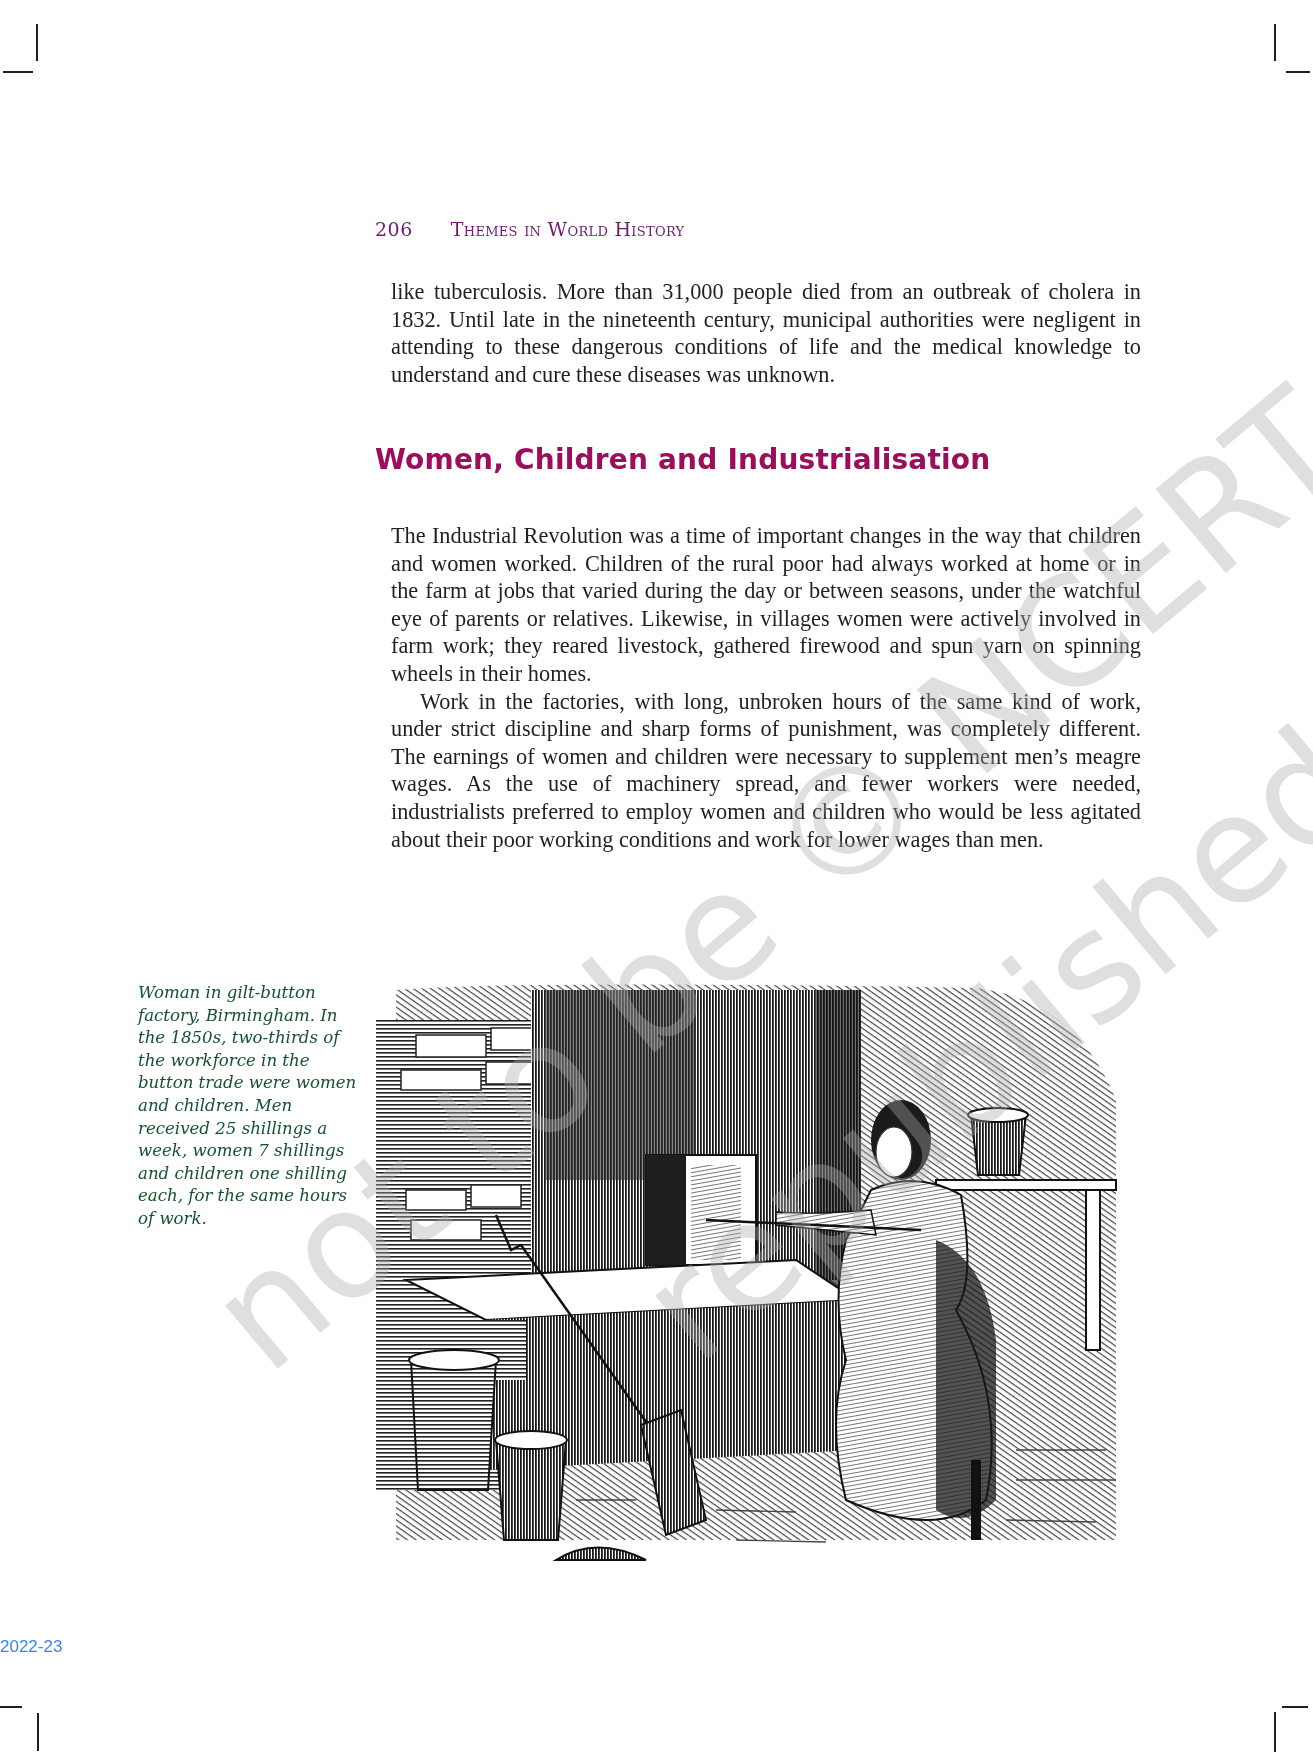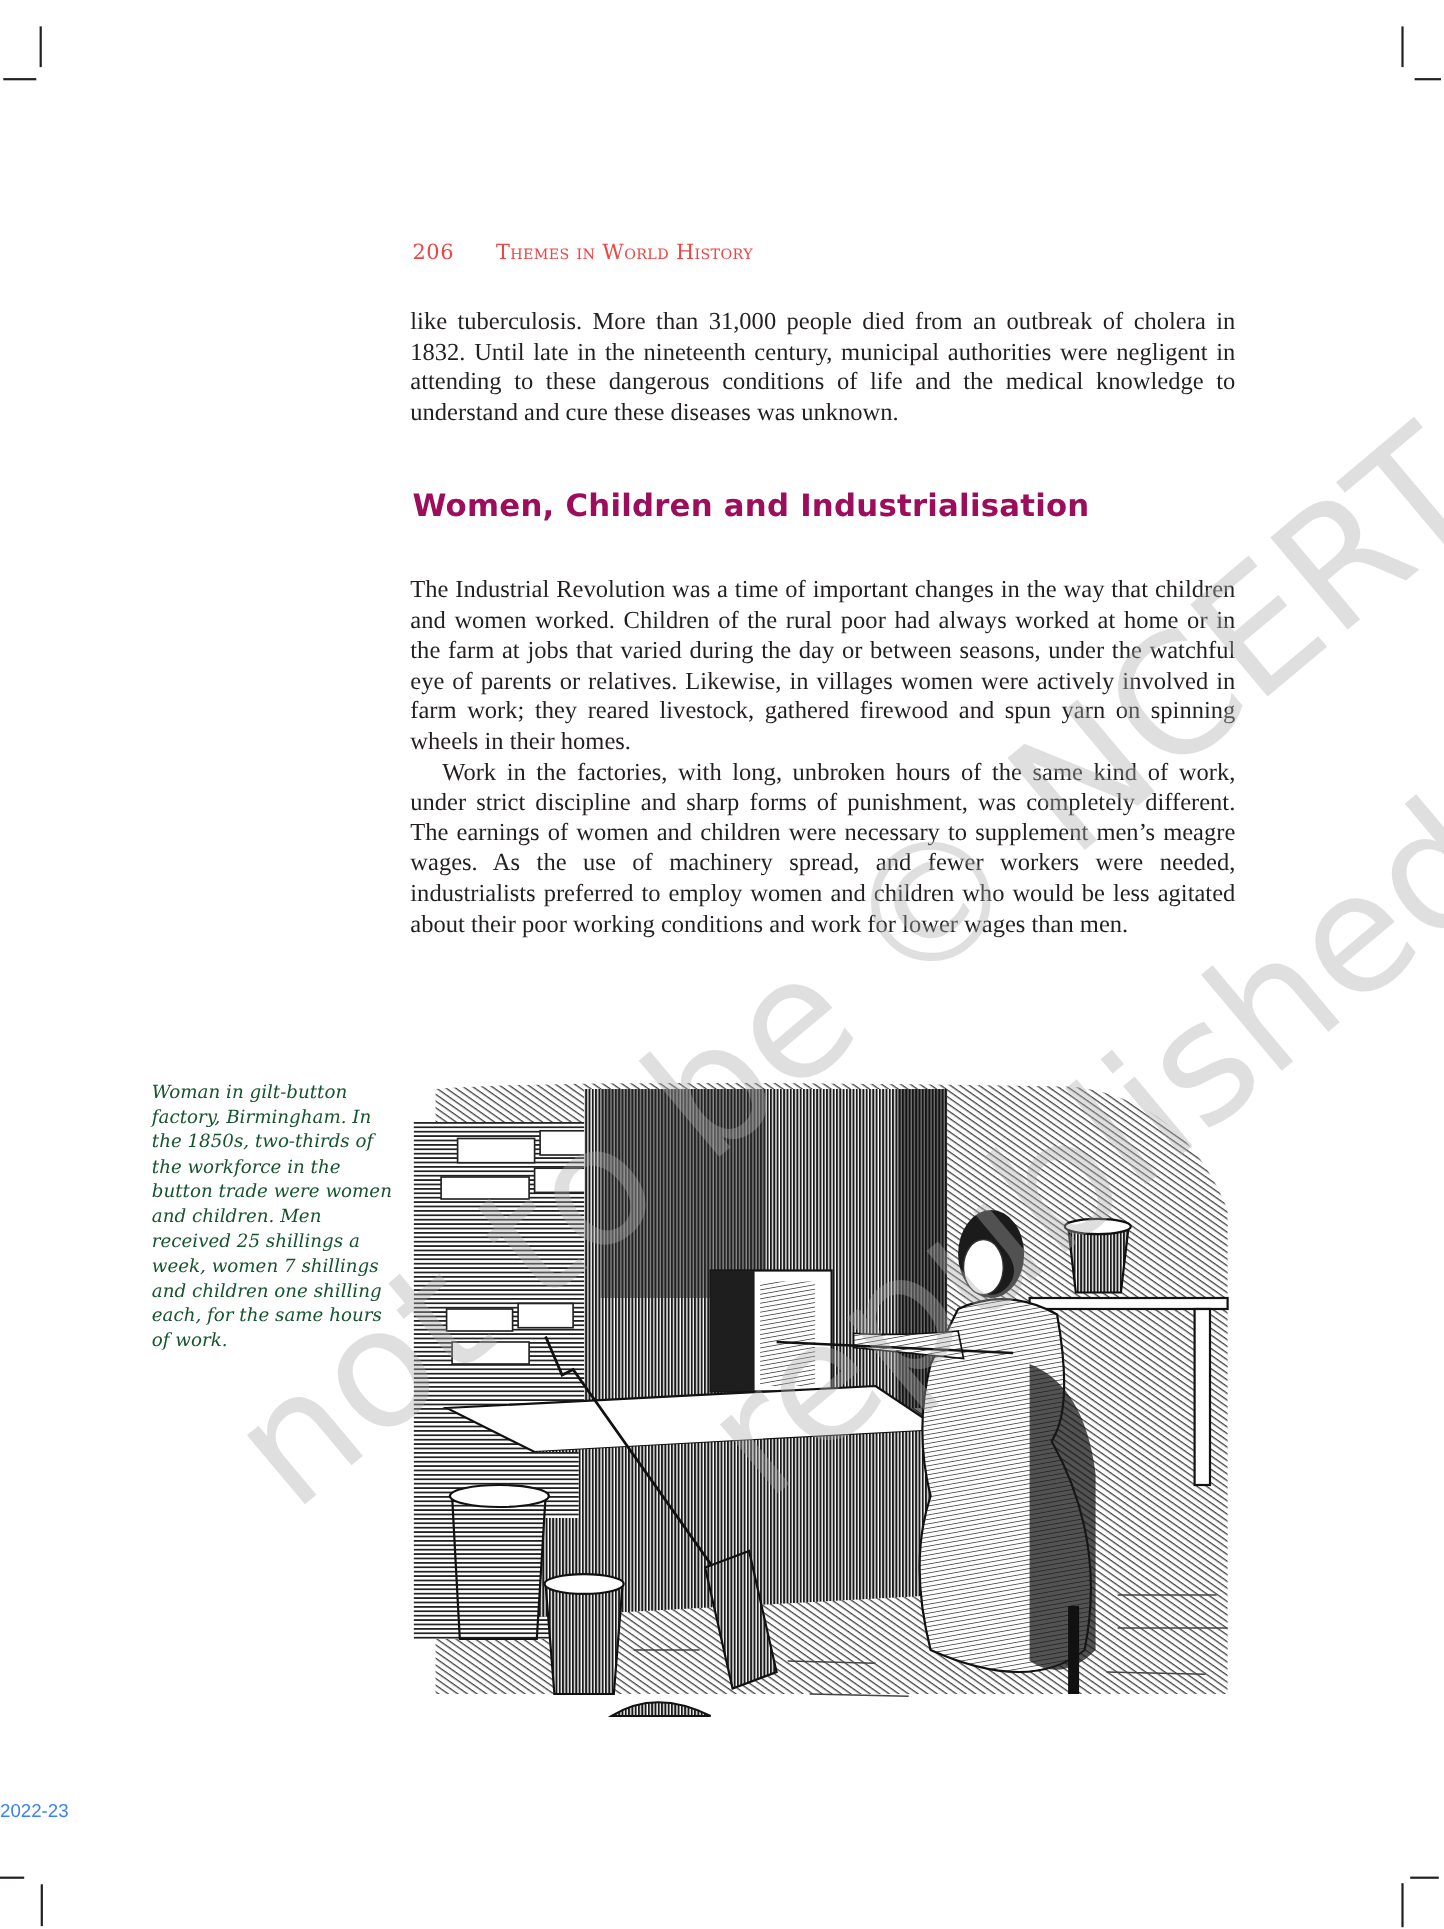"206 Themes in World History" .running-head { color: #ef4444 -> #701a75 }
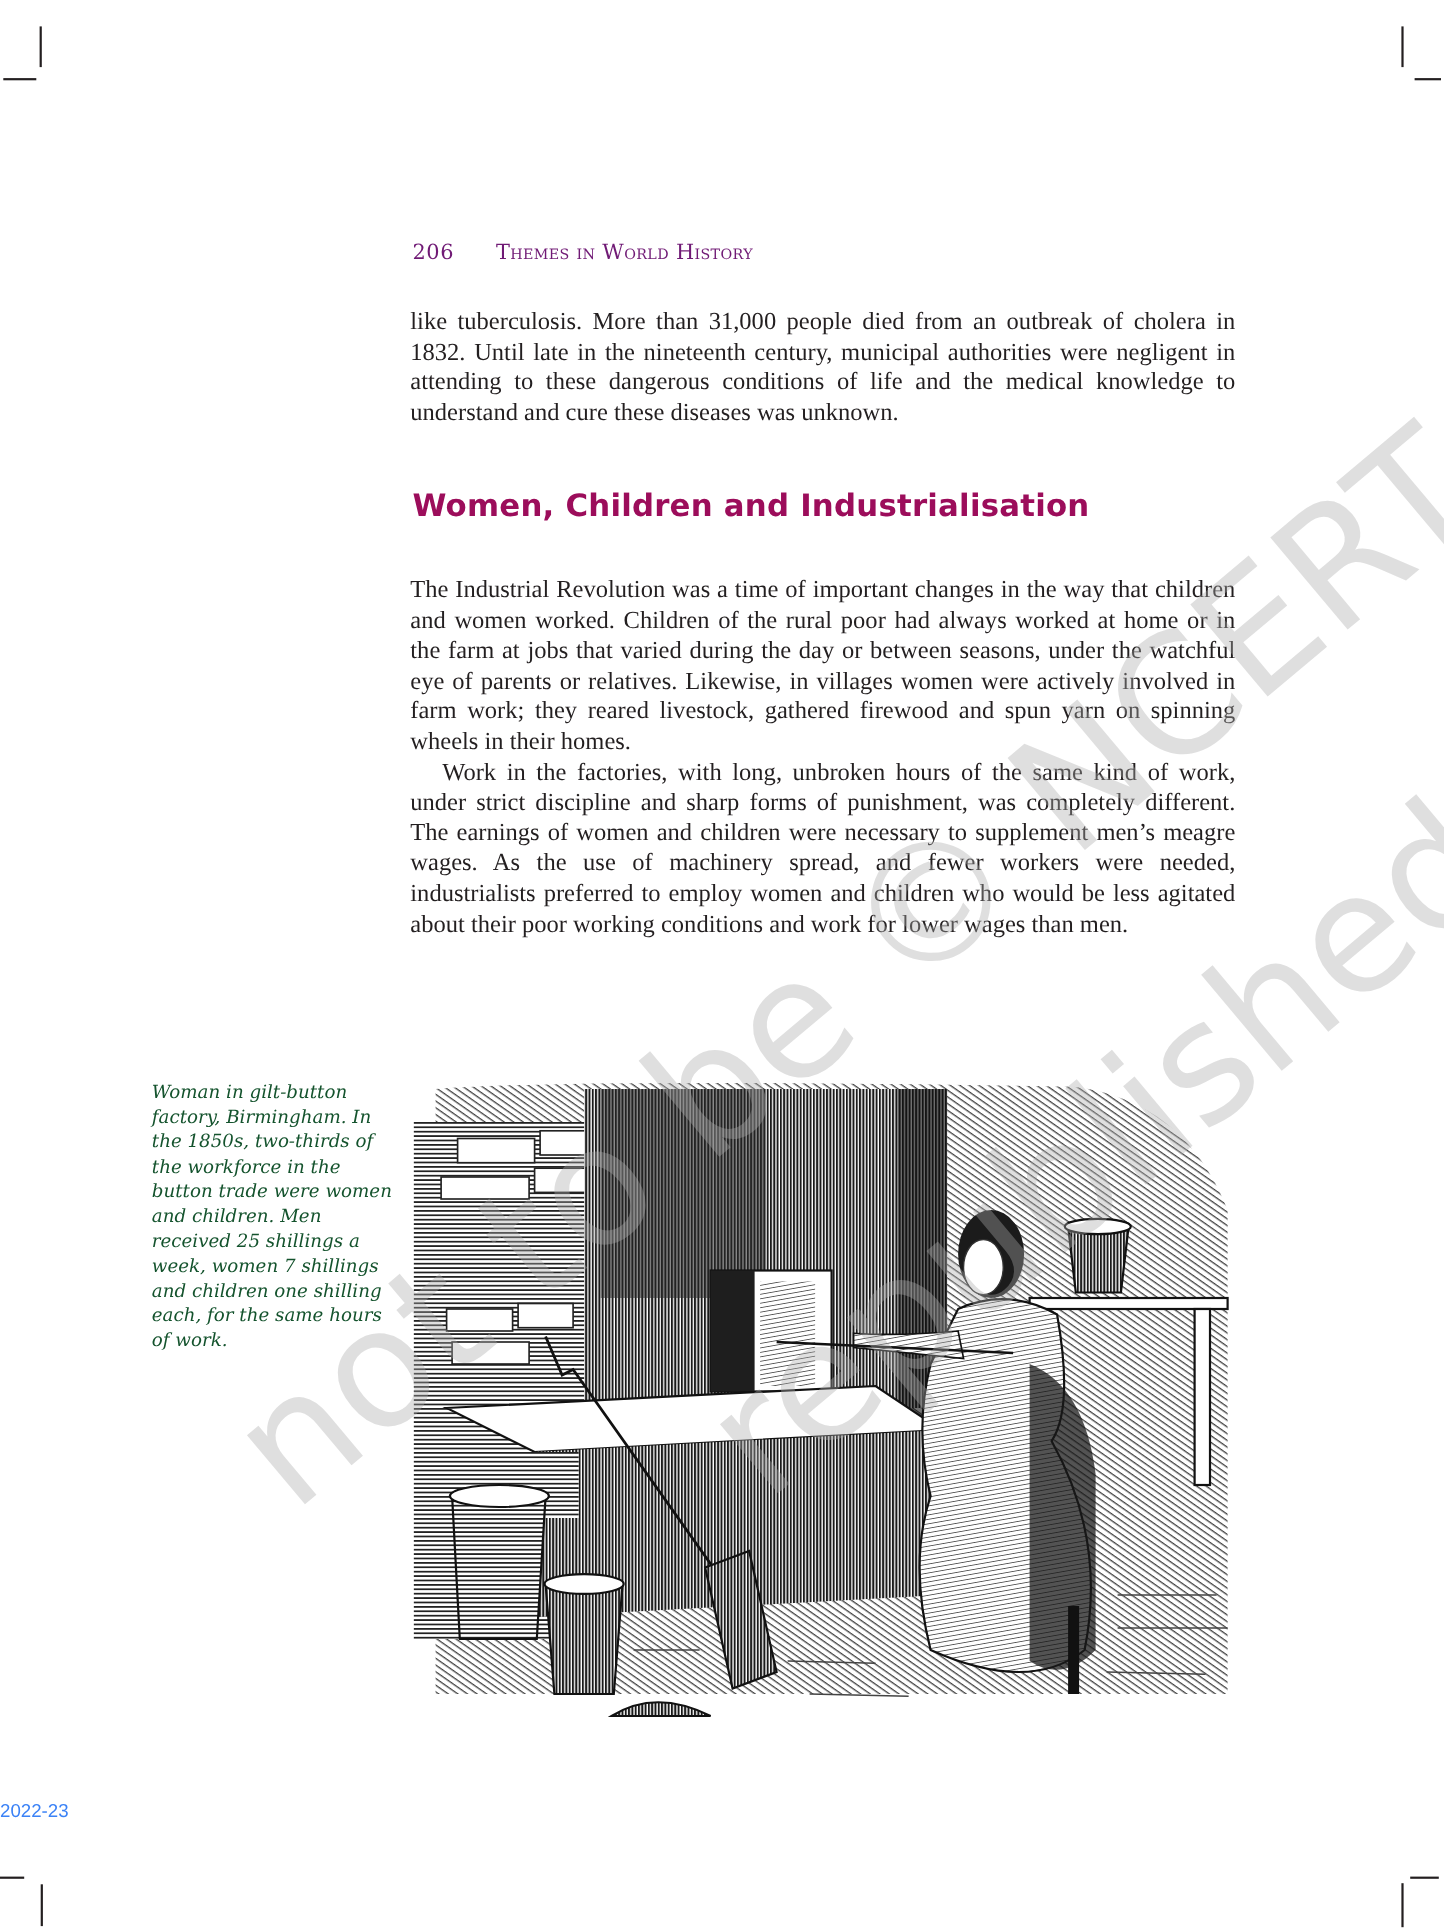"like tuberculosis. More than 31,000" .body-col { left: 373px -> 391px }
